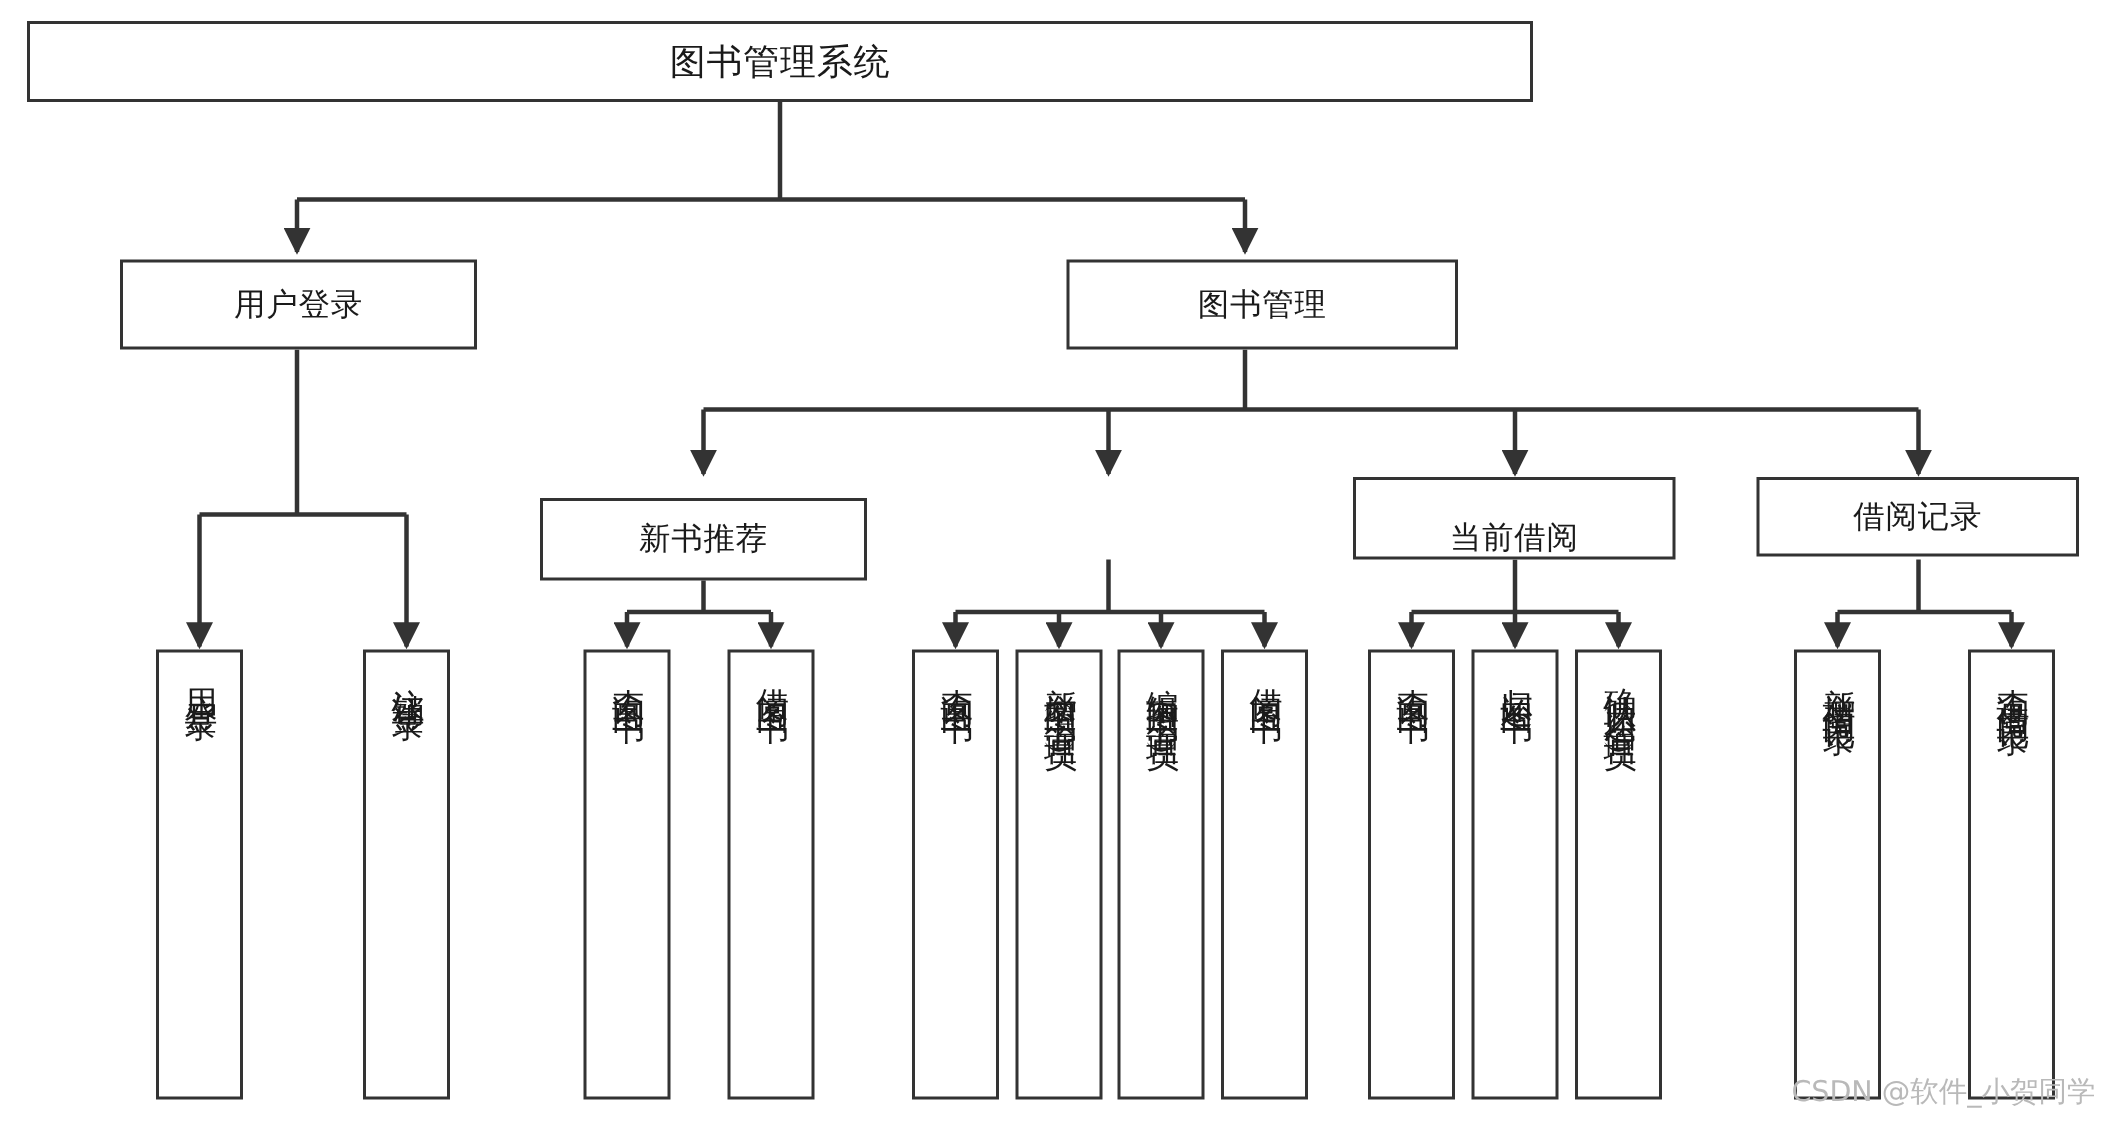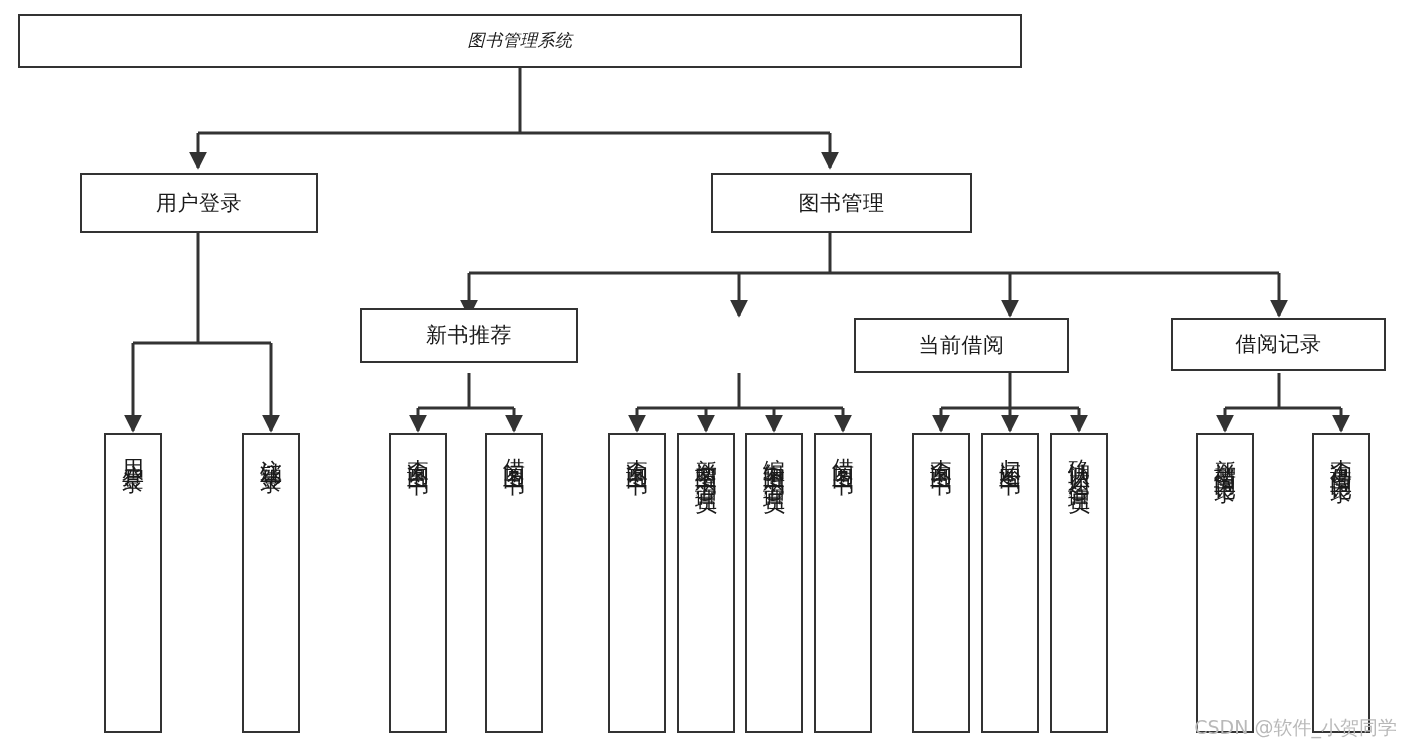"图书管理系统" .node.root .node-label { font-size: 17px -> 24px; font-style: italic -> none }
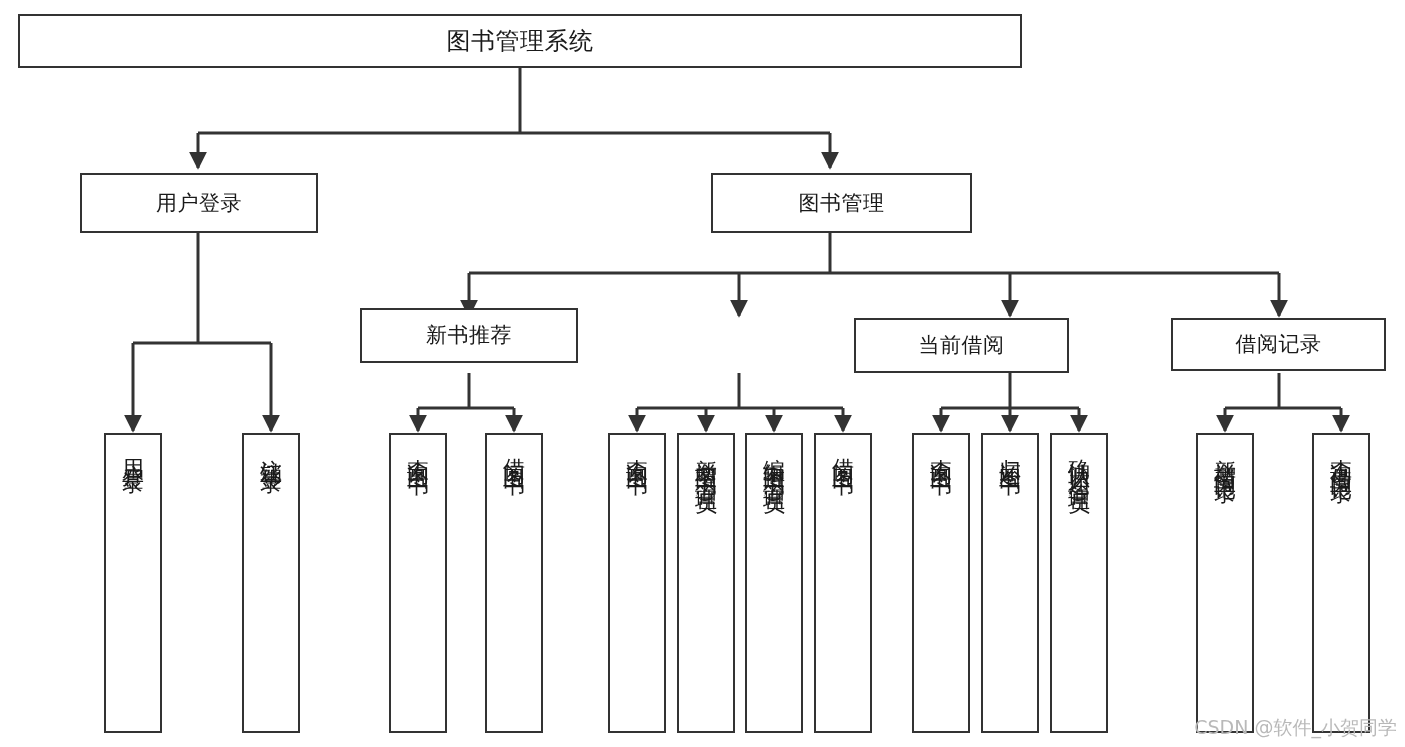"新书推荐" div.node { top: 308px -> 332px }
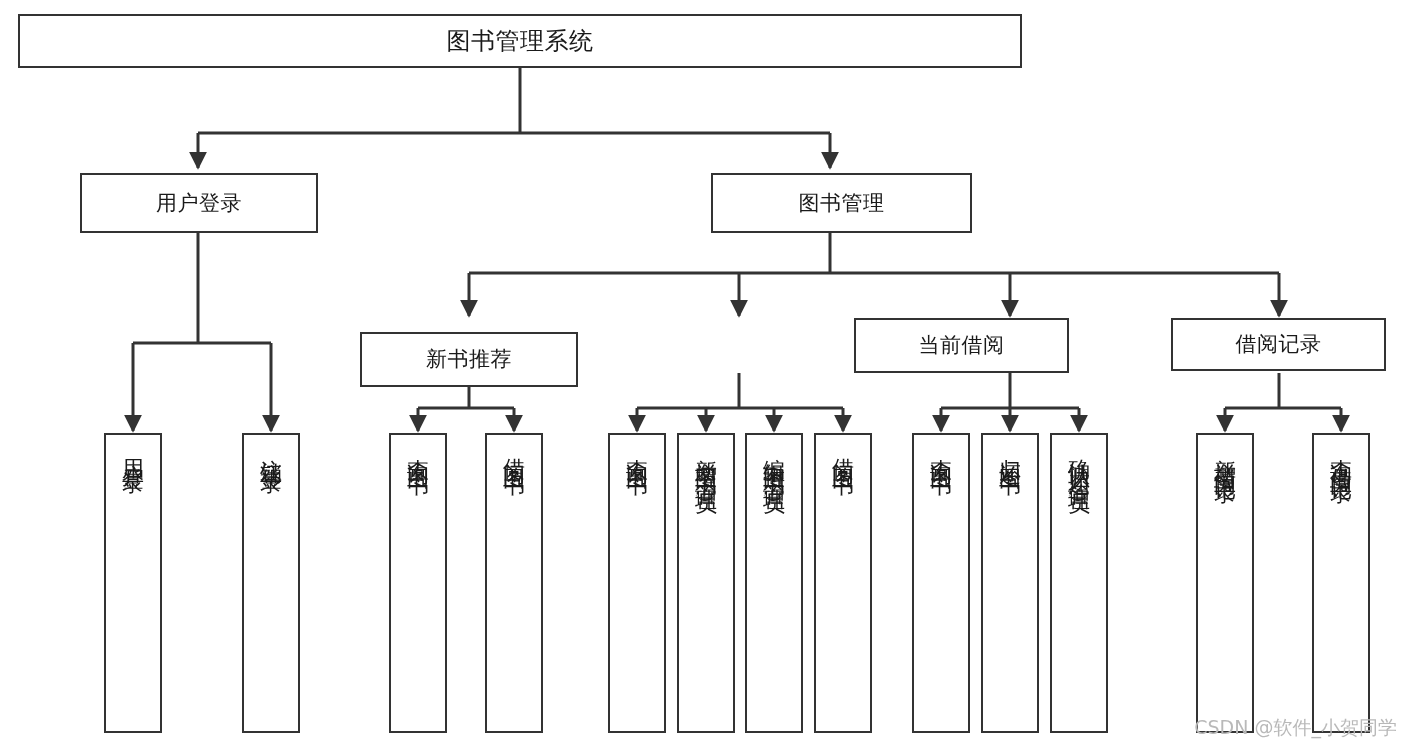"当前借阅" div.node { align-items: none -> flex-end; left: 854px -> 902px }
